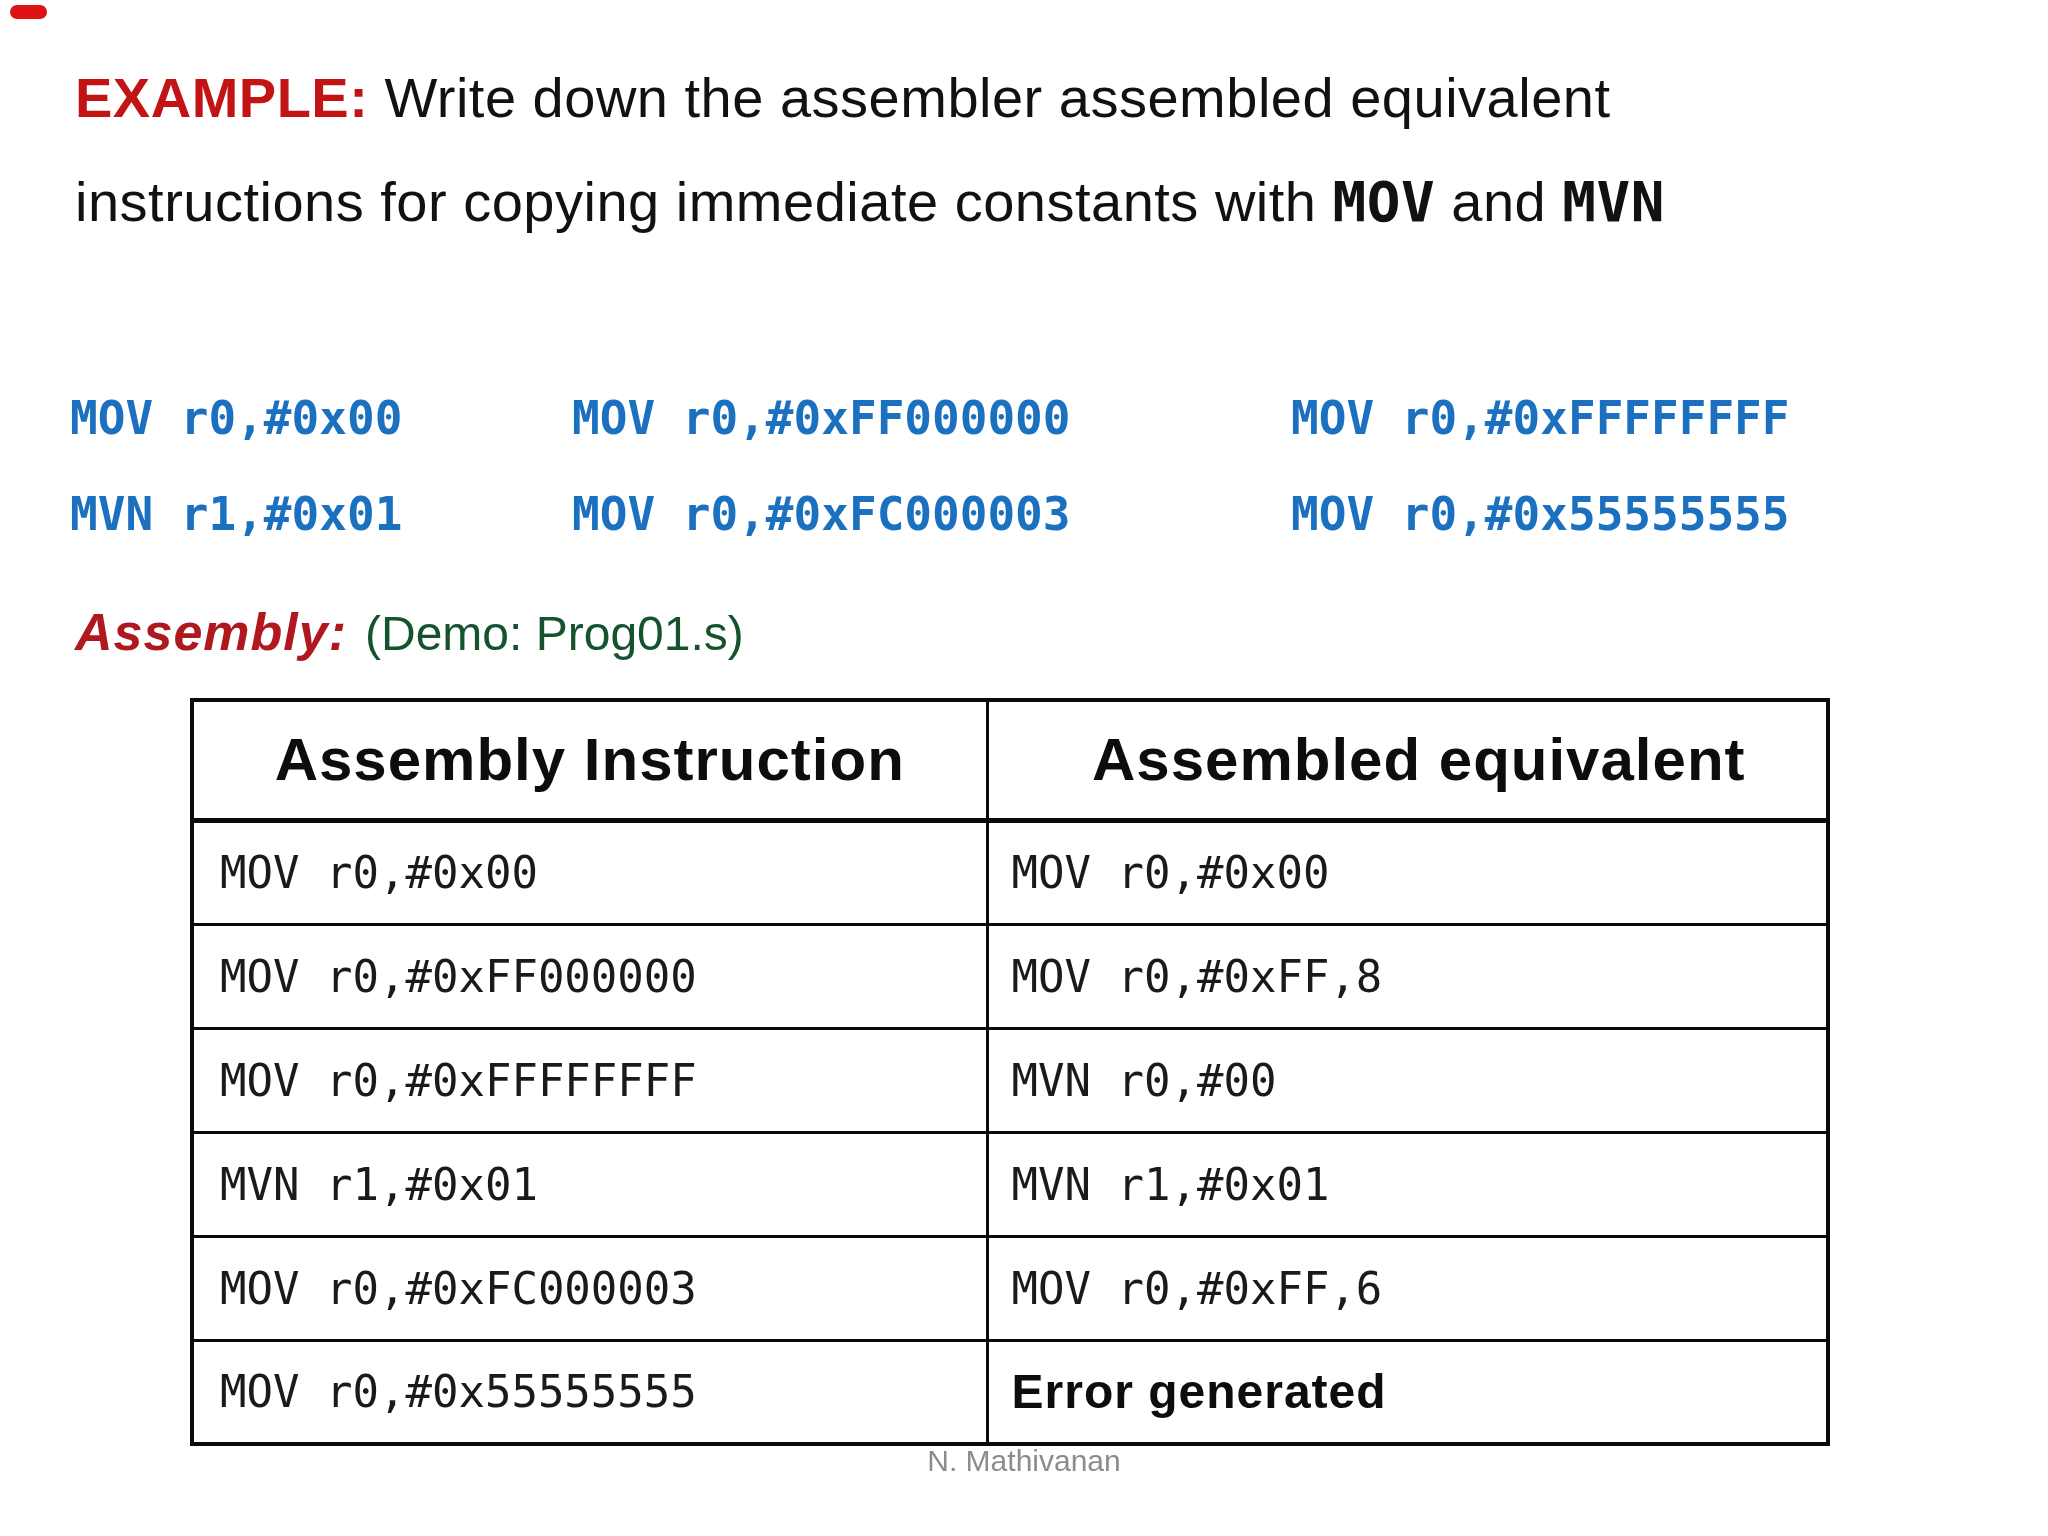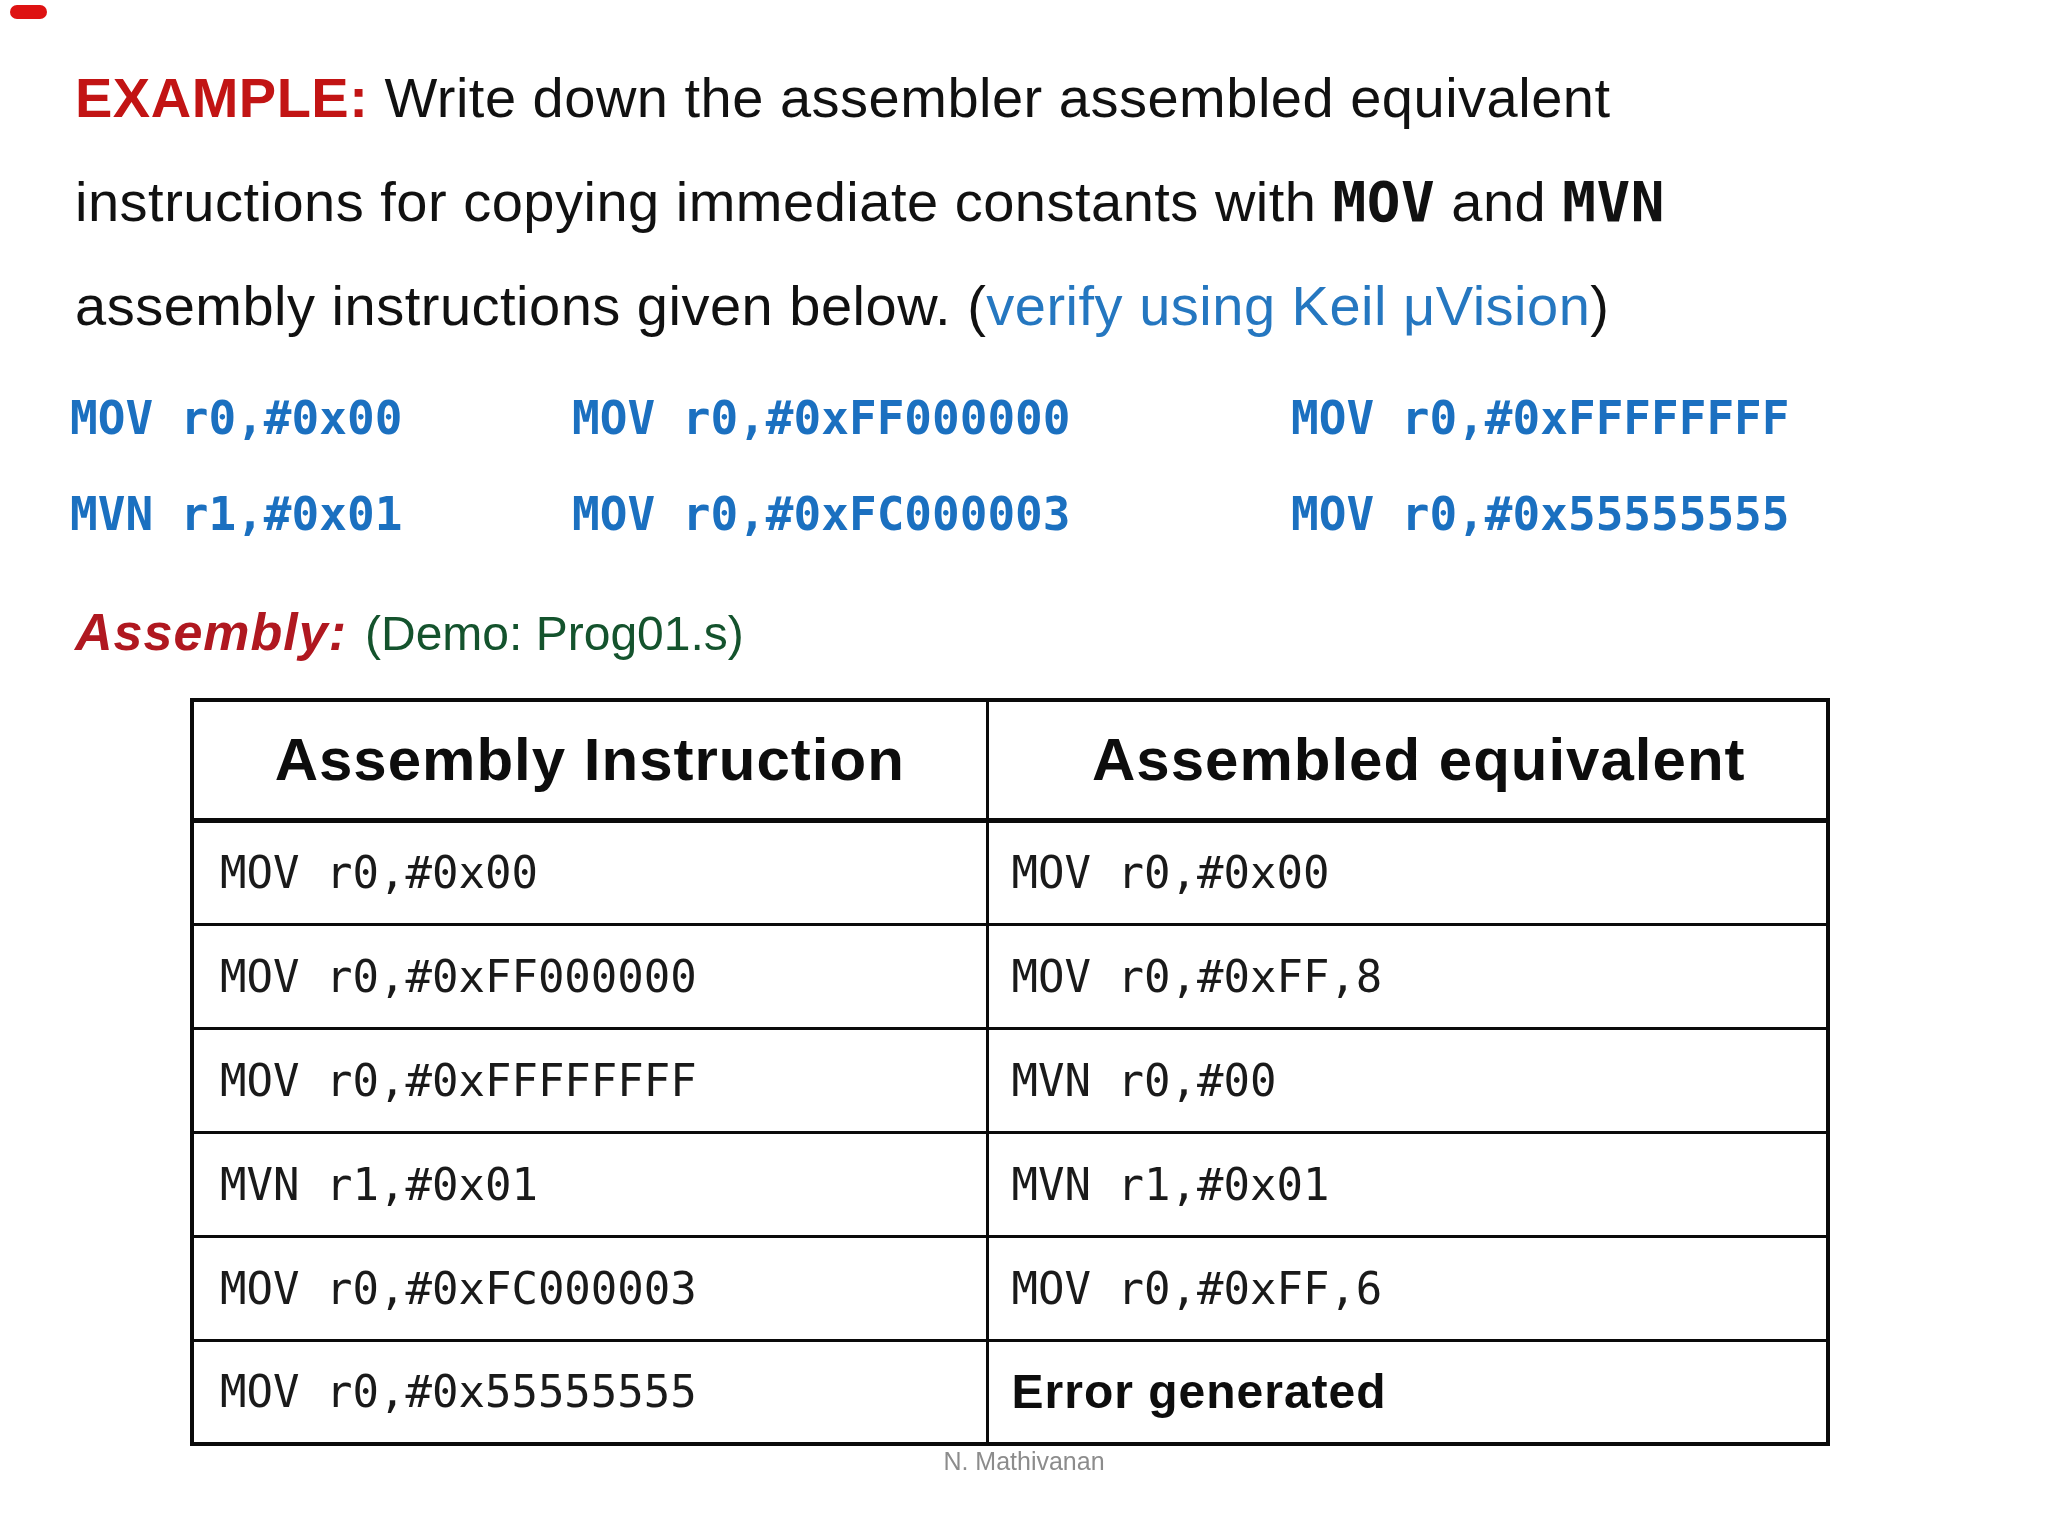"assembly instructions given below." div { html: <div><span>assembly instructions given below. (</span><span>verify using Keil μVision</span><span>)</span></div> -> none }
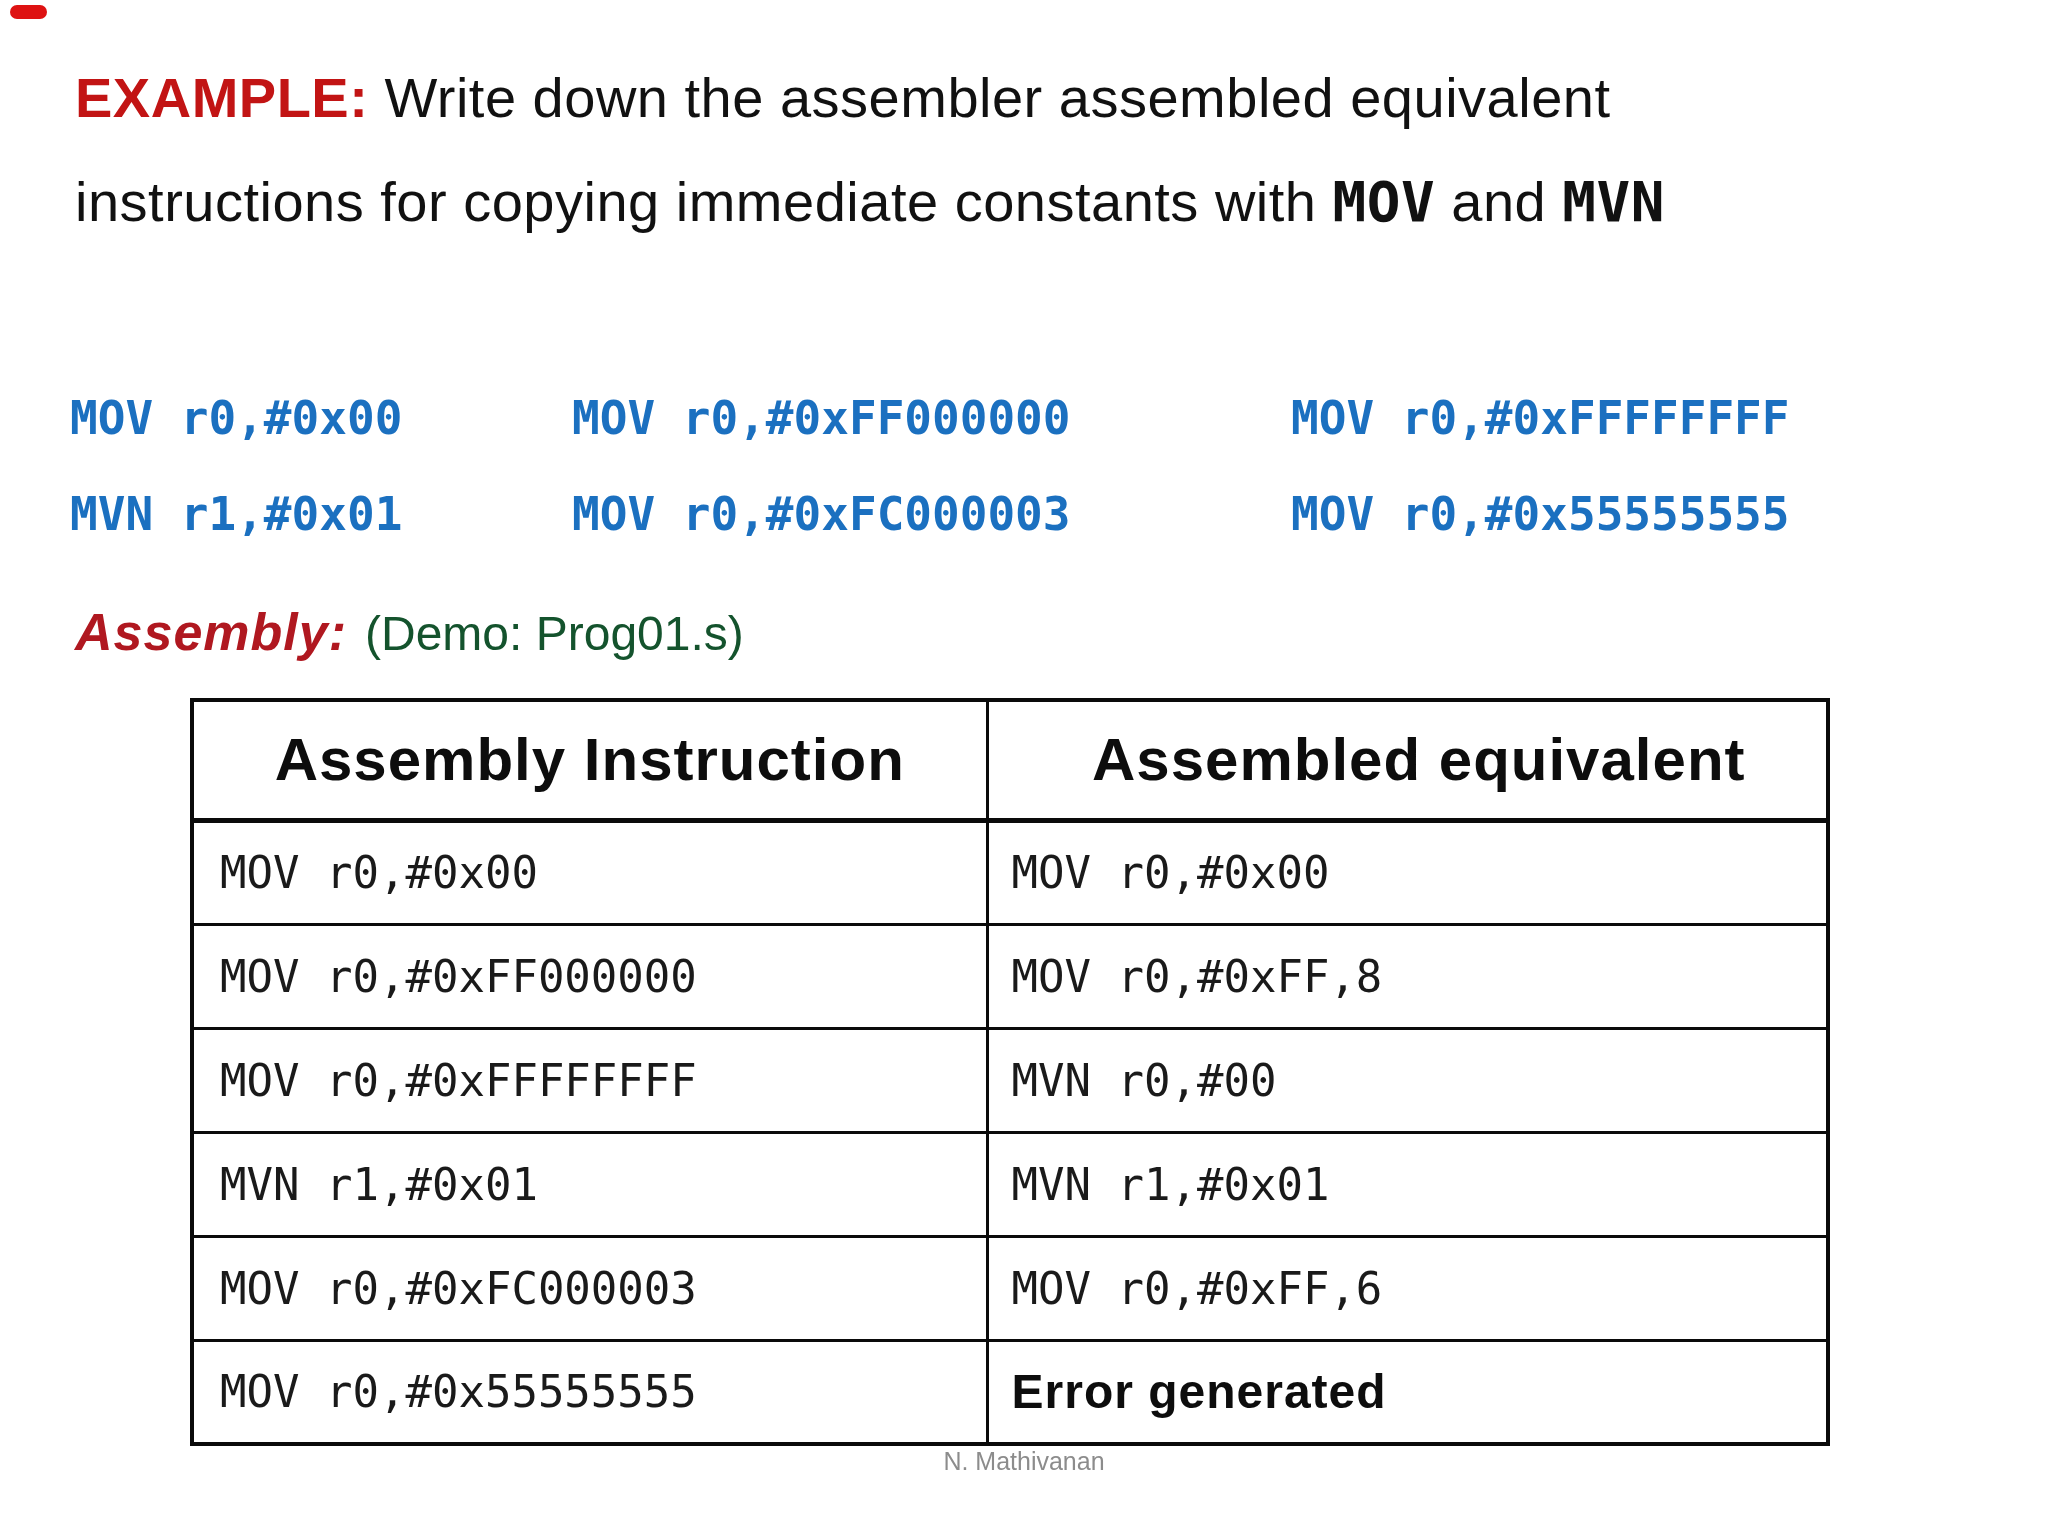"N. Mathivanan" .slide-footer { font-size: 25px -> 30px }
